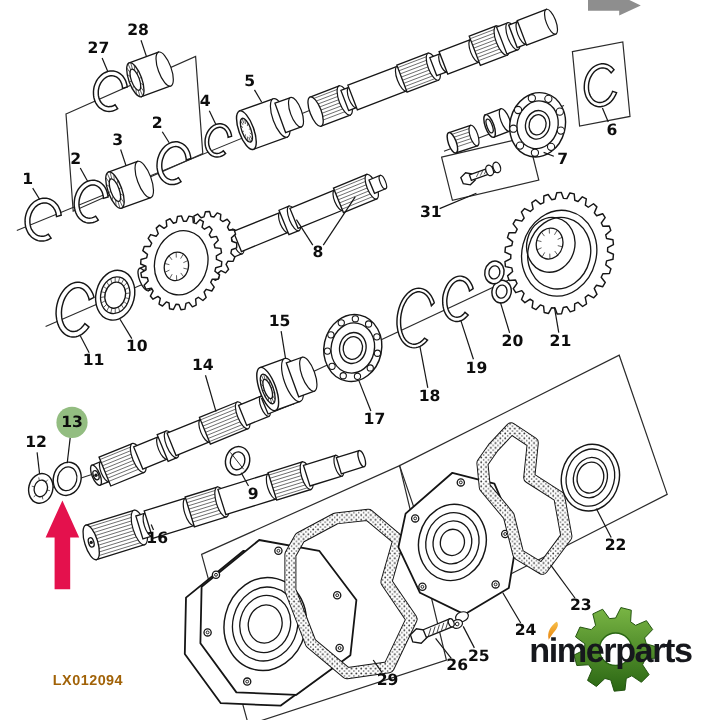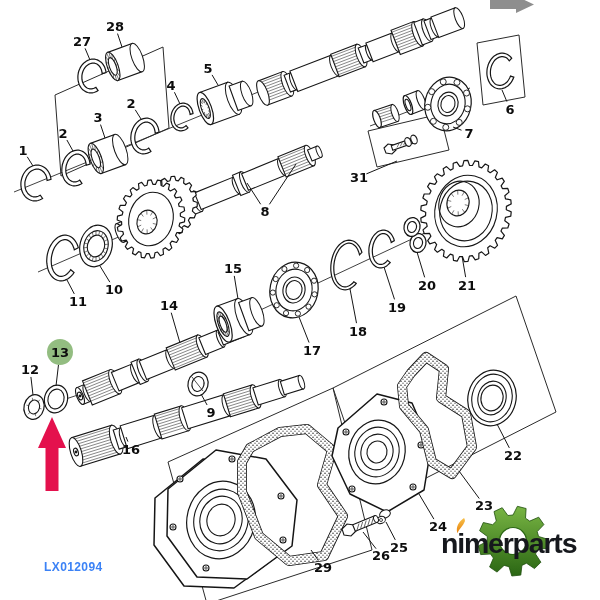"LX012094" .part-code { color: #3b82f6 -> #a16207 }
